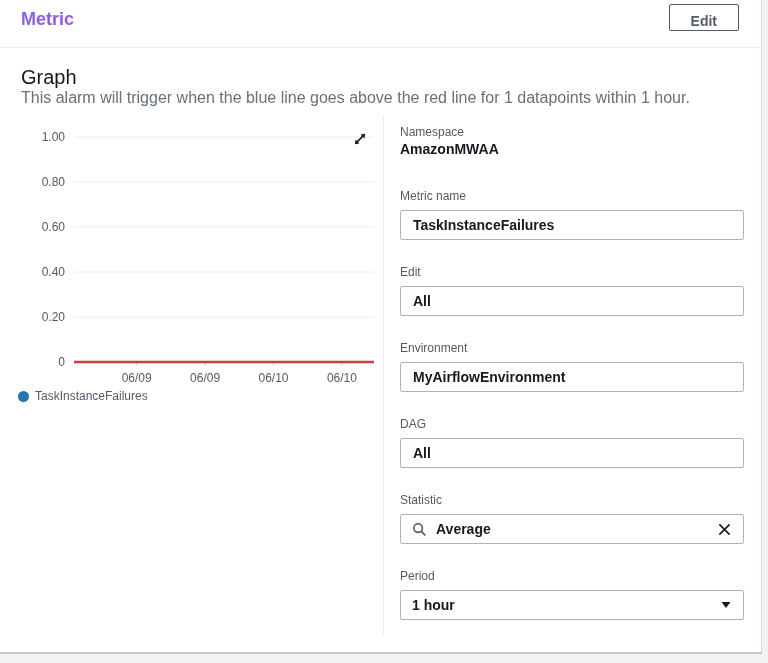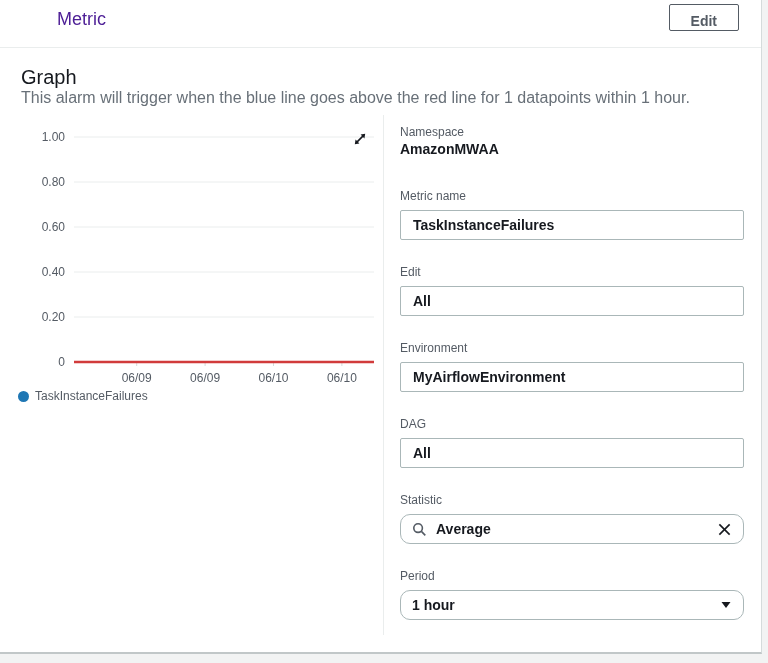"Metric" .panel-title { color: #4c1d95 -> #8b5cf6; font-weight: 400 -> 700; margin-left: 36px -> none }
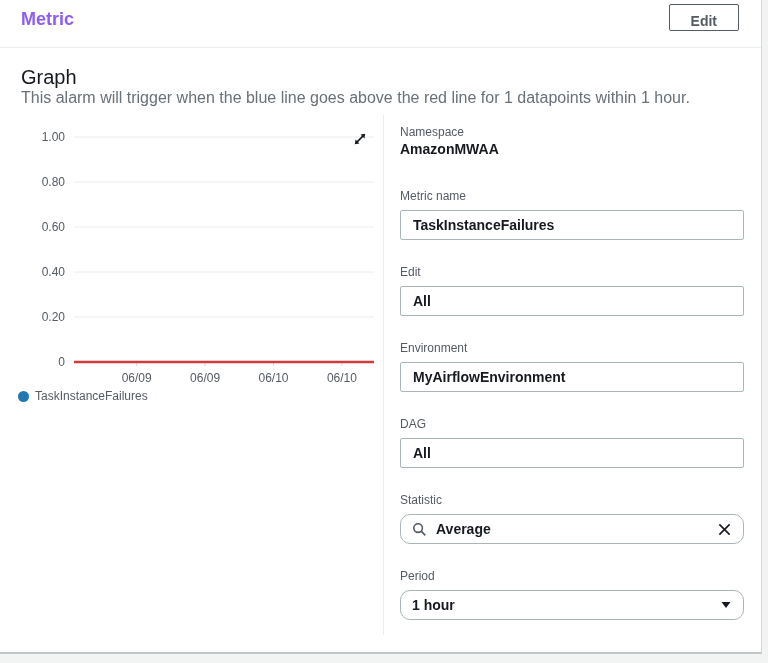"Average" .combo { border-radius: 10px -> 2px }
